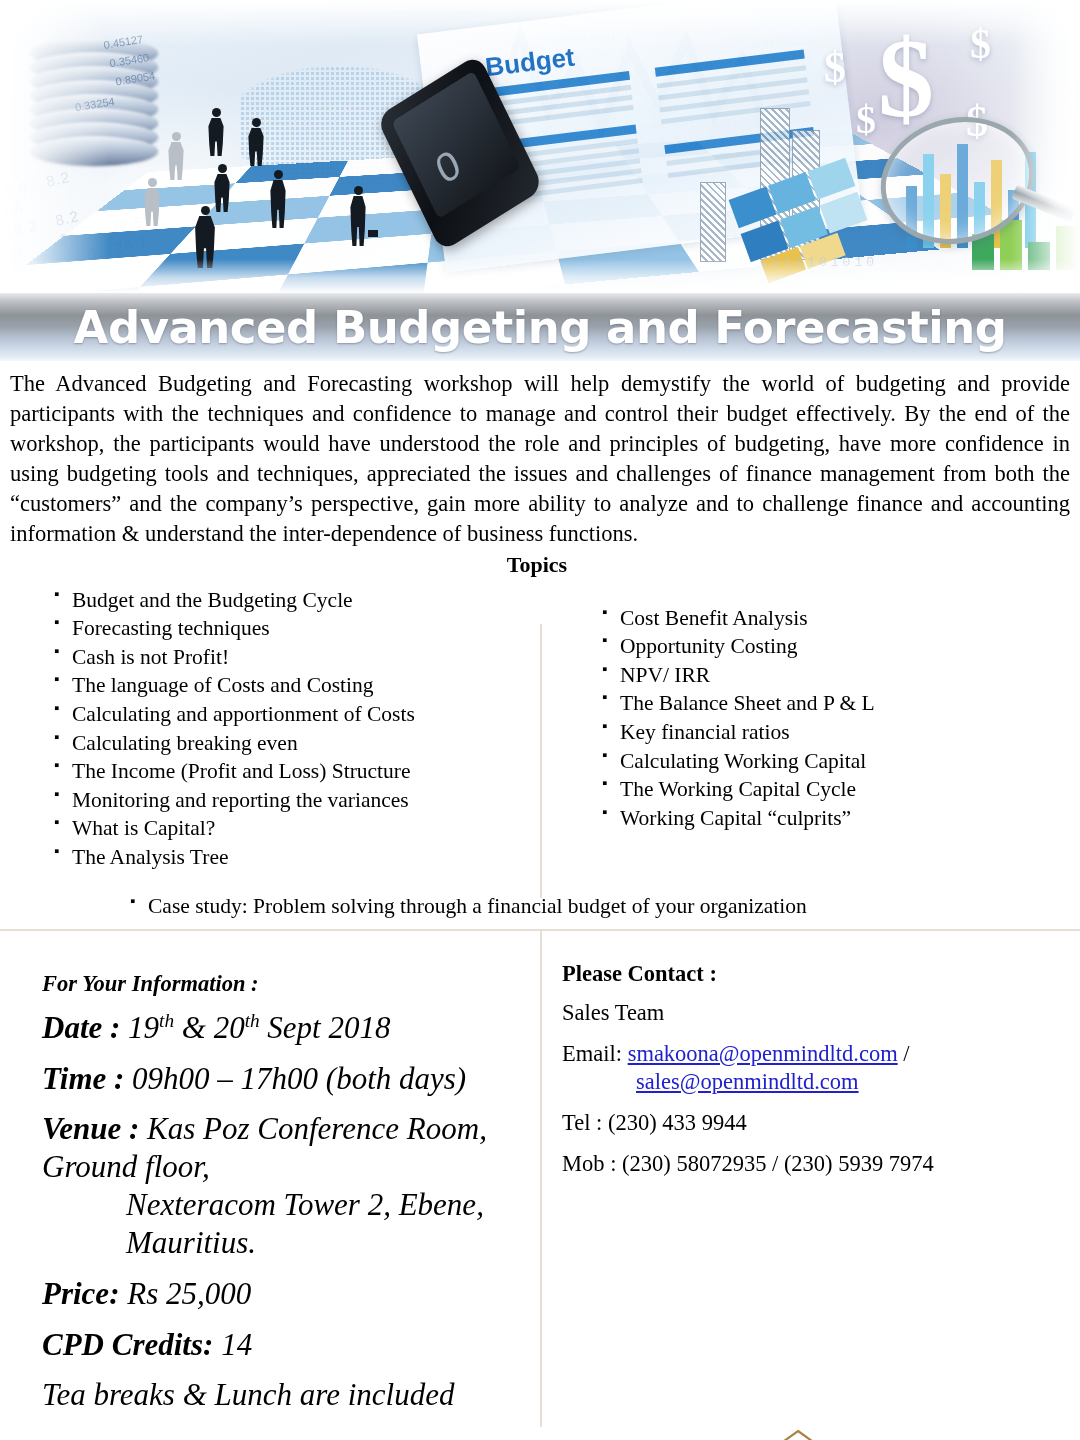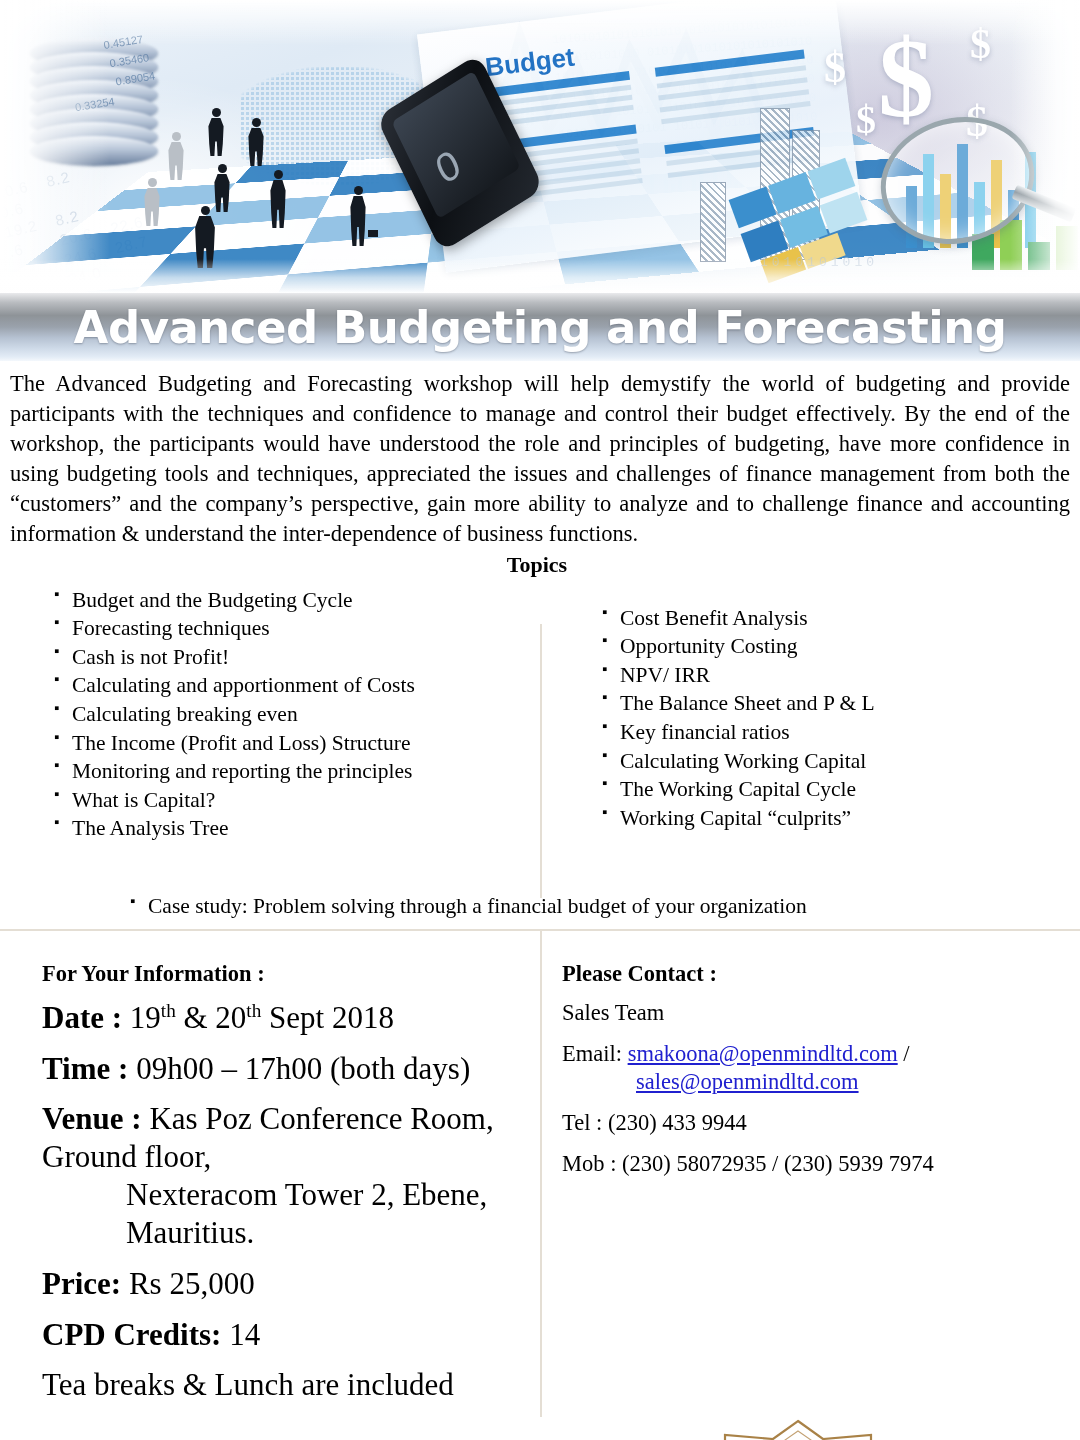"The language of Costs and" li { html: none -> <li>The language of Costs and Costing</li> }
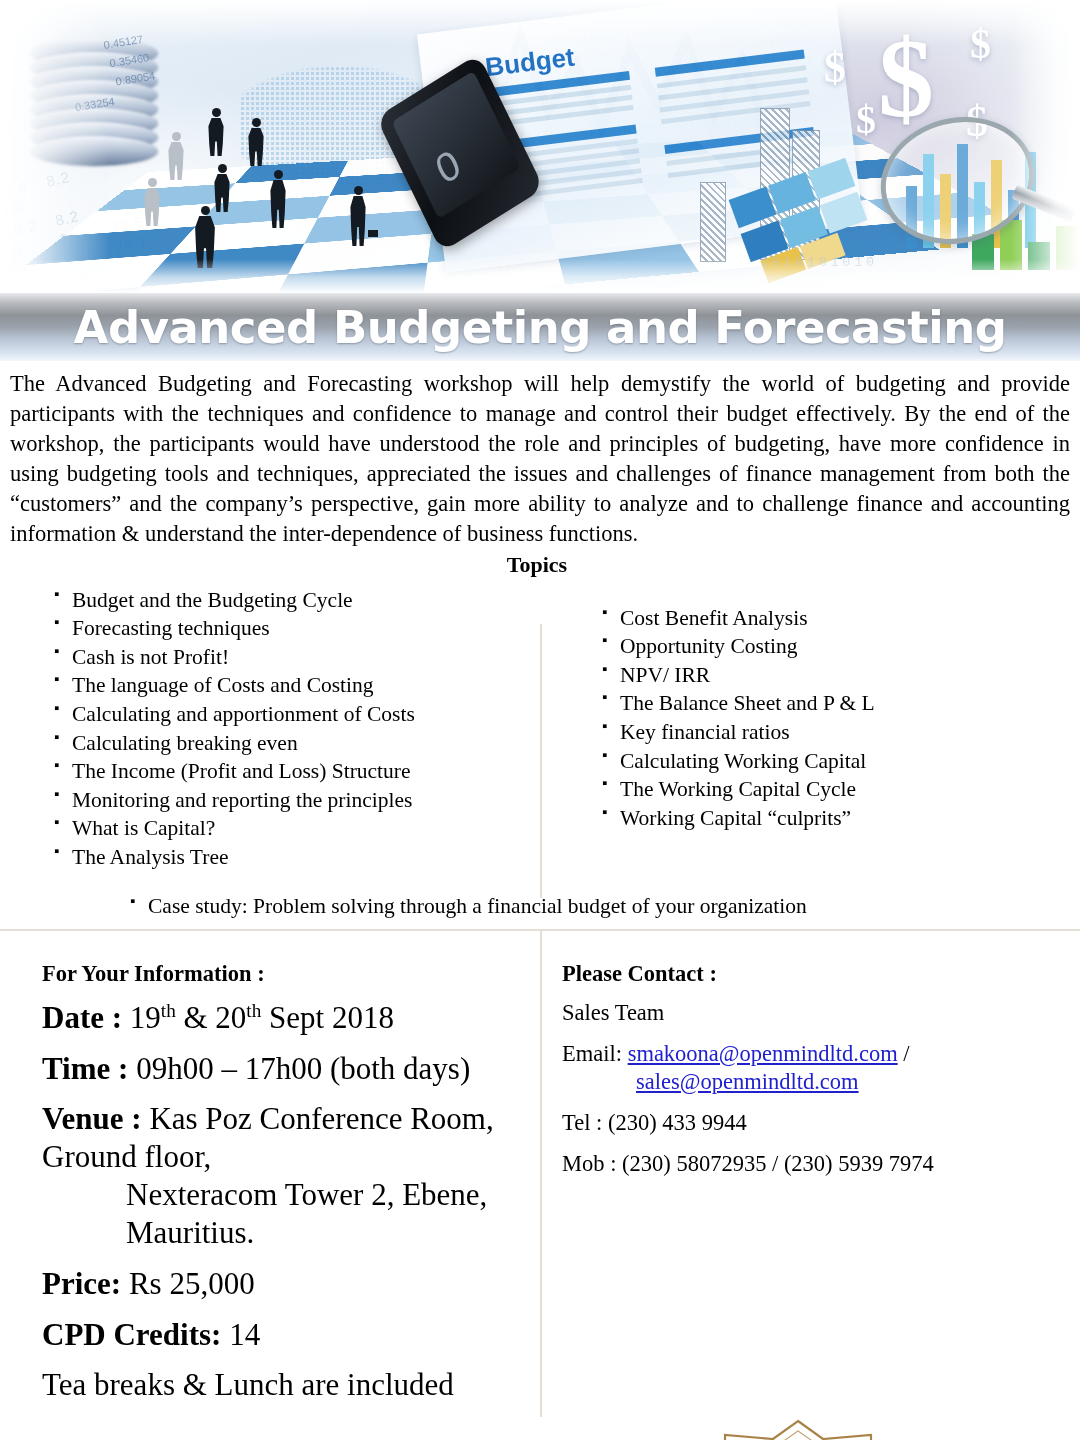"Monitoring and reporting the principles" li { text: principles -> variances }
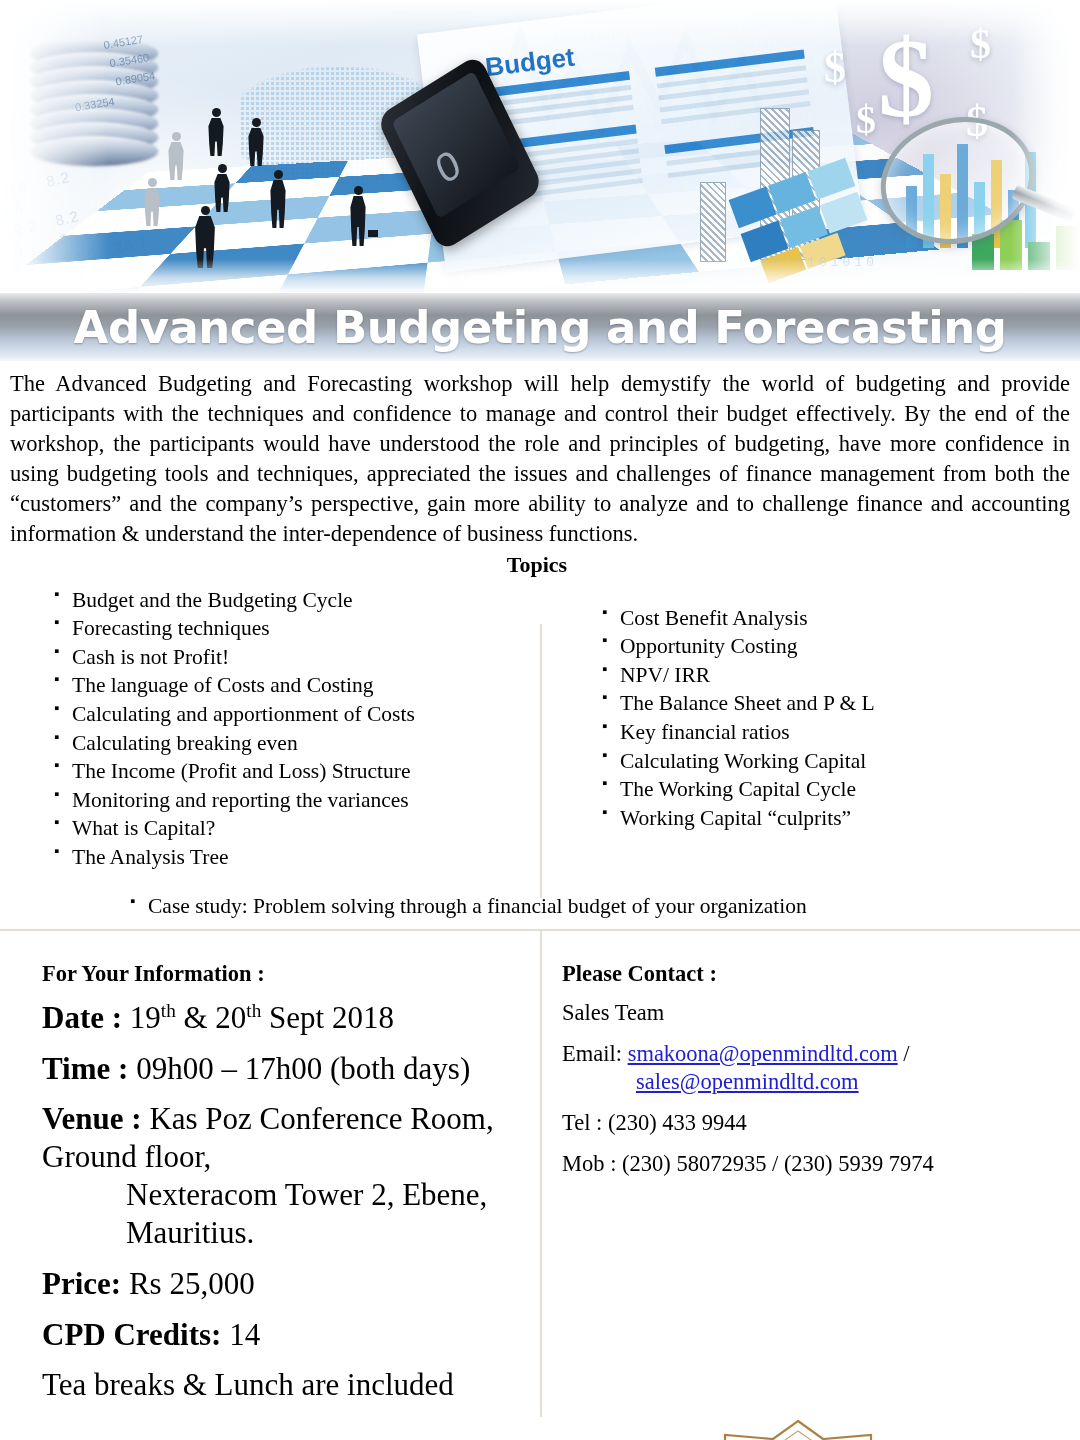"For Your Information :" .col-info { font-style: none -> italic; padding: 30px 10px 0 42px -> 40px 10px 0 42px }
